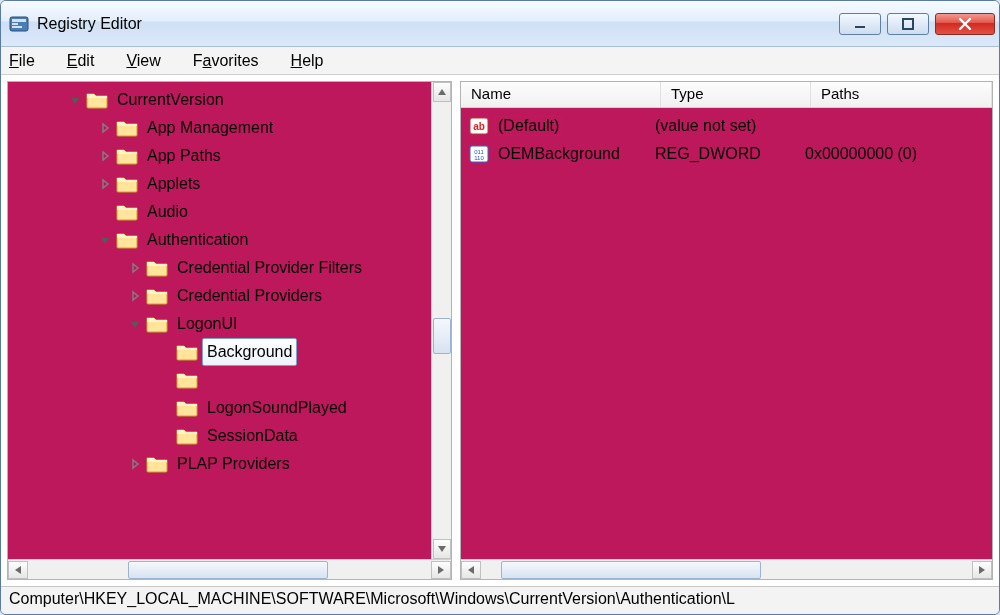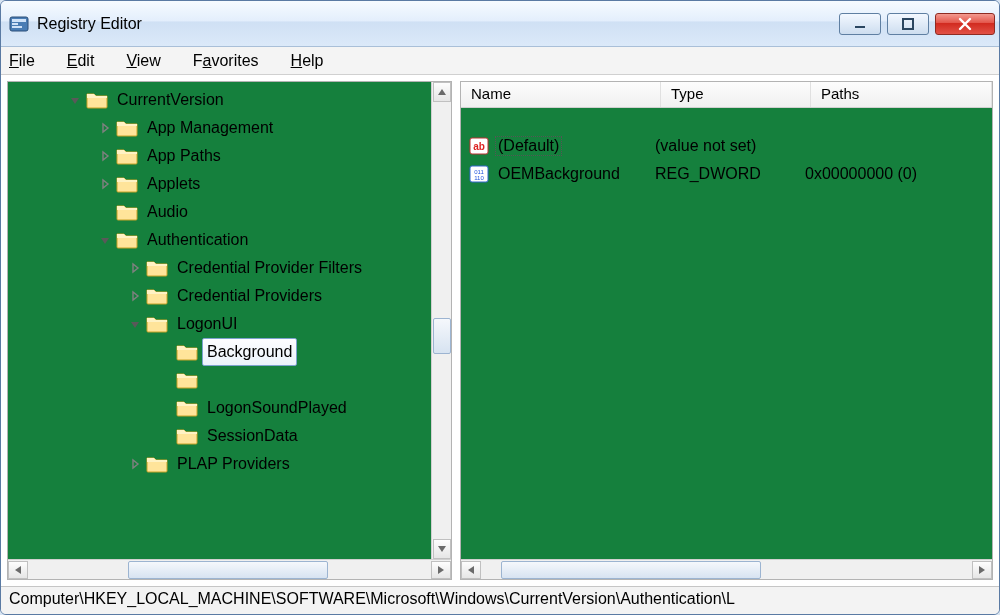"CurrentVersion" .pane { background: #15803d -> #be185d }
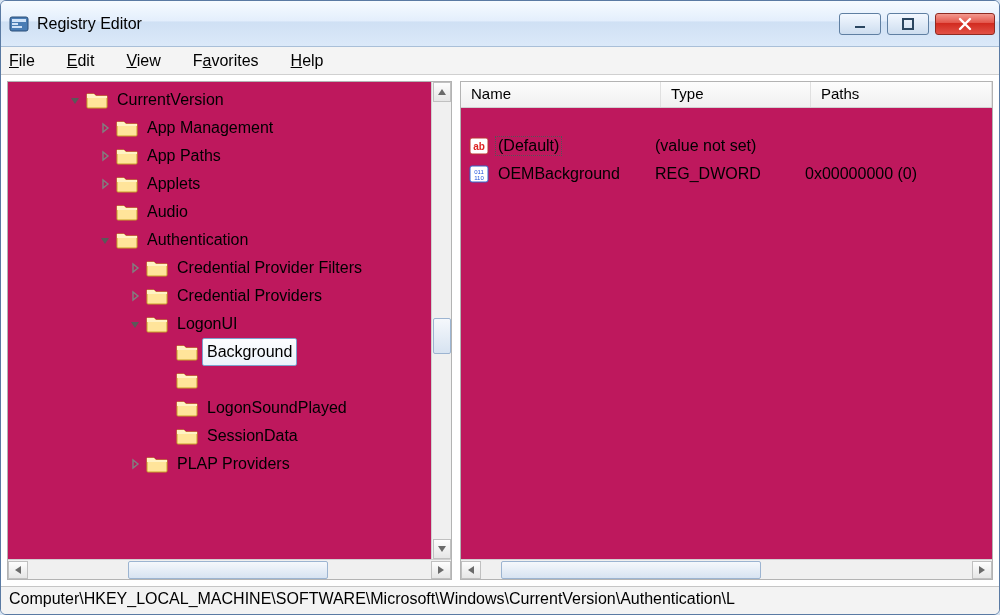"ab" .list-body { margin-top: 20px -> none }
